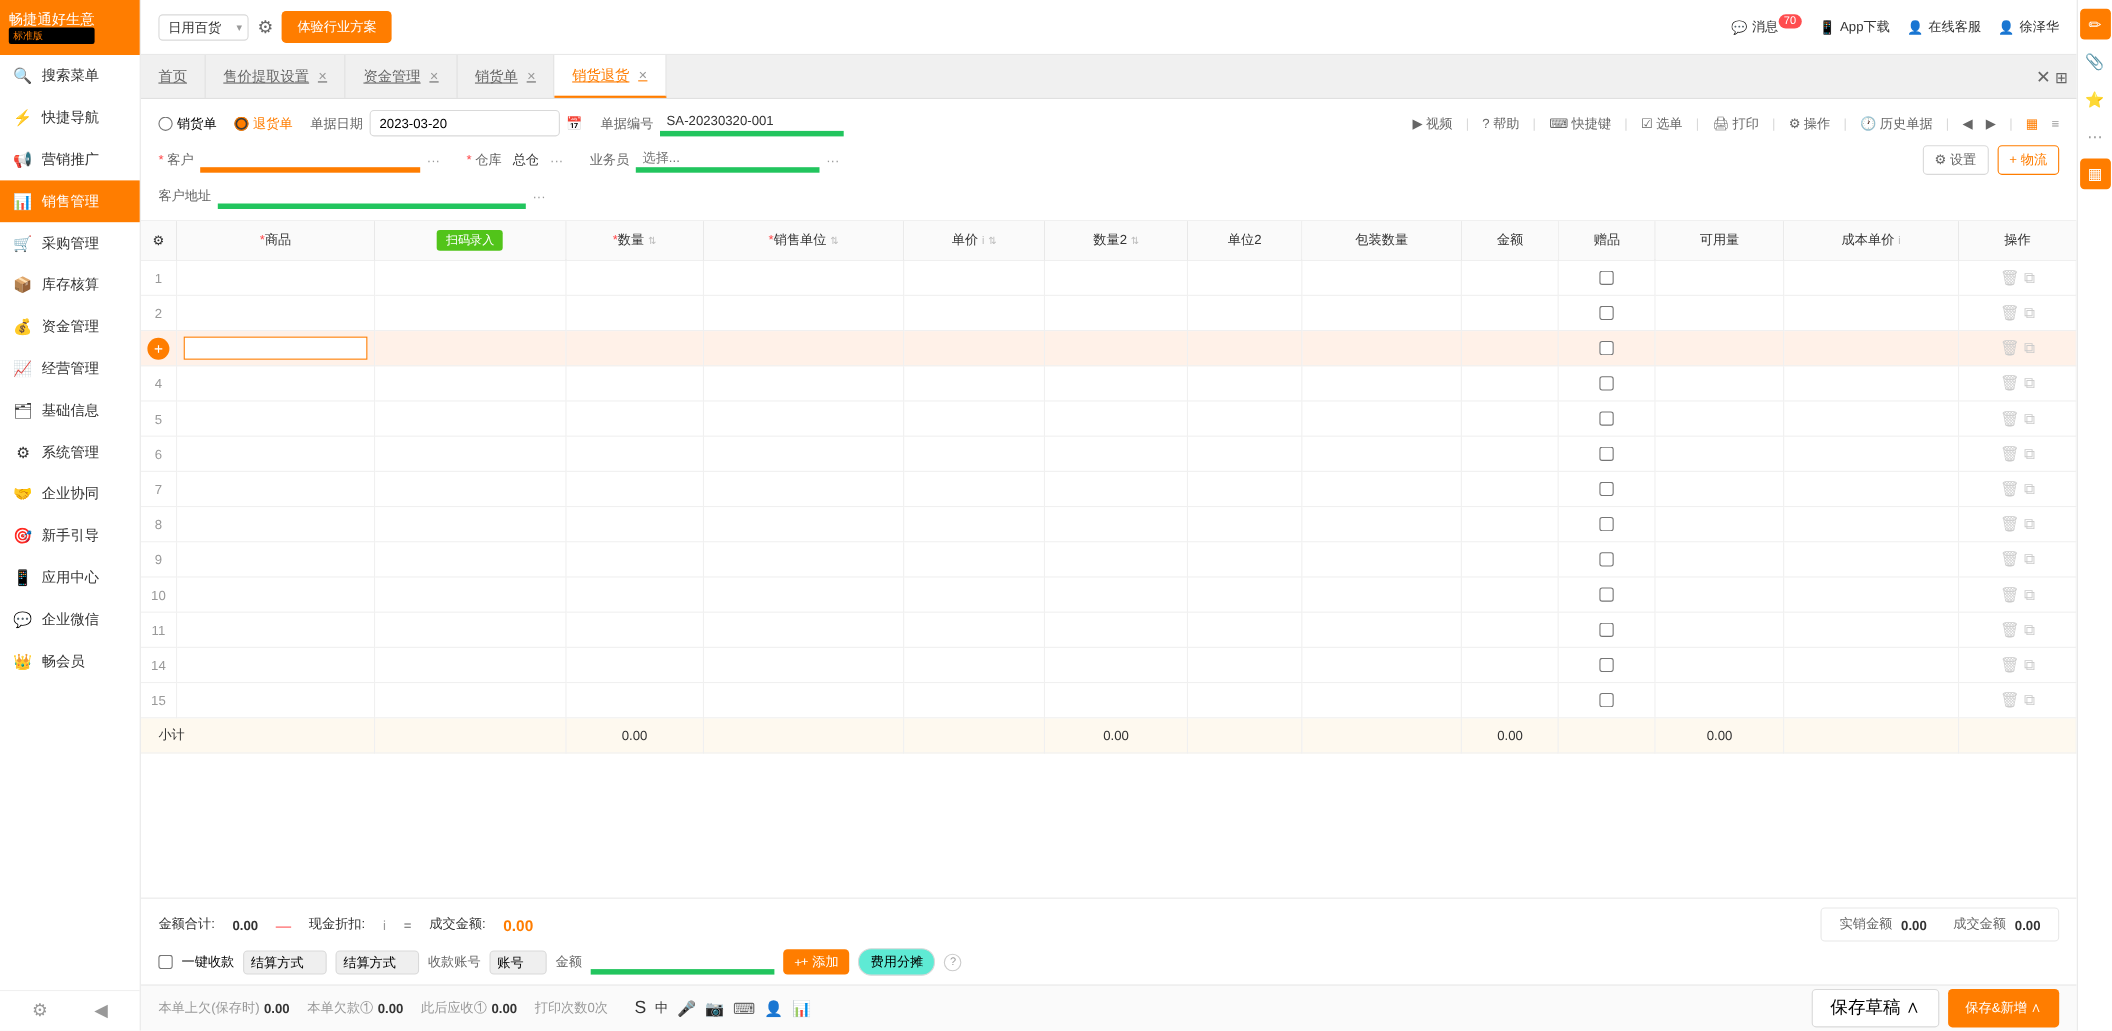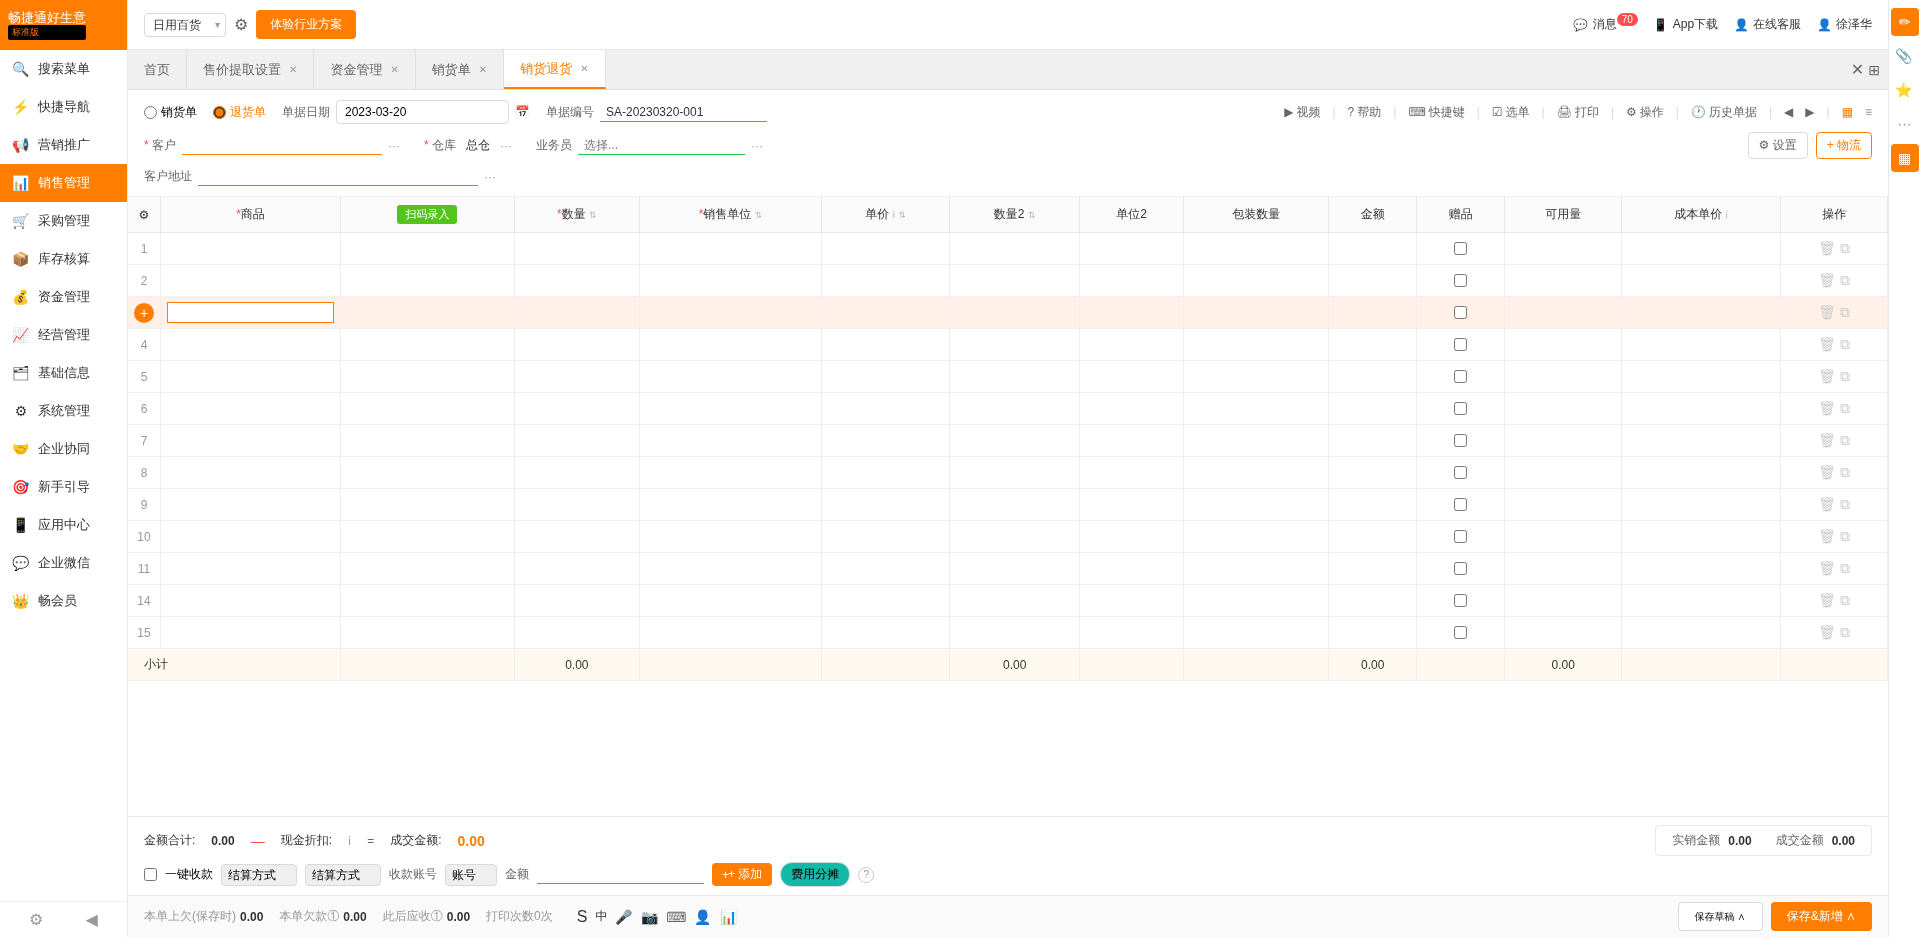"首页" .tab { text-decoration: none -> underline }
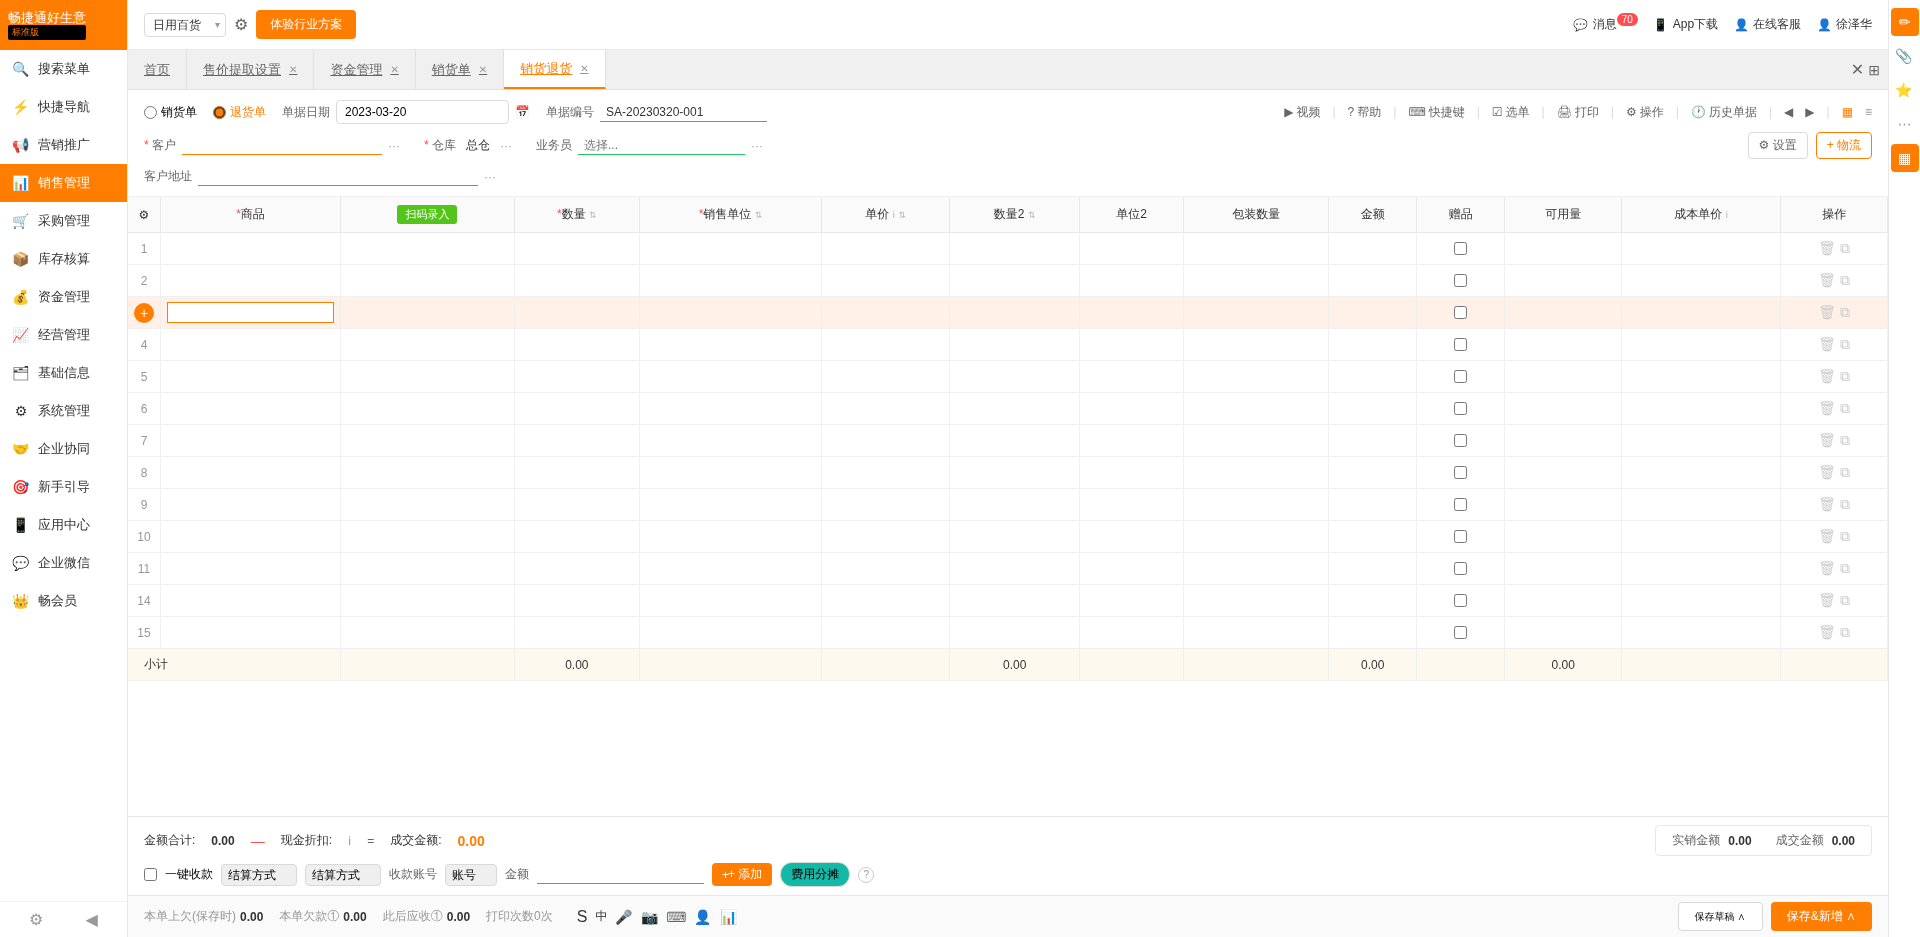"SA-20230320-001" .form-field-input { border-bottom: 1px solid #22c55e -> 5px solid #22c55e }
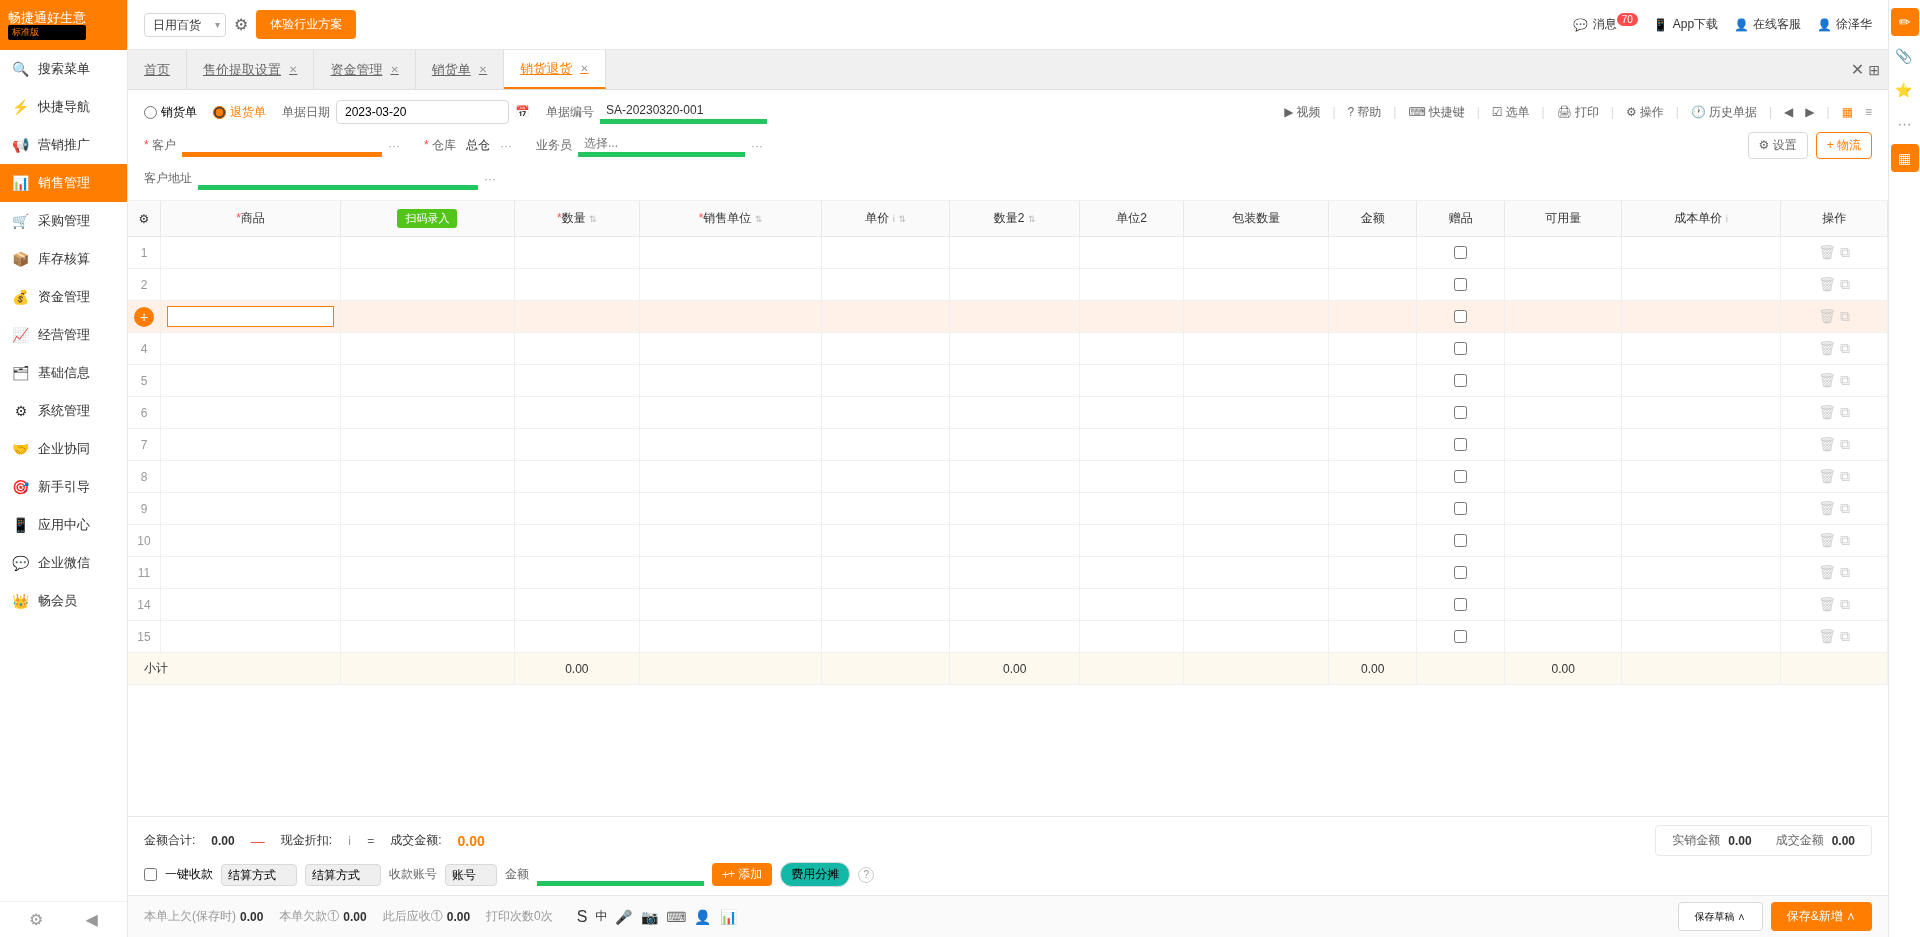"费用分摊" .fee-split-btn { background: #14b8a6 -> #5eead4 }
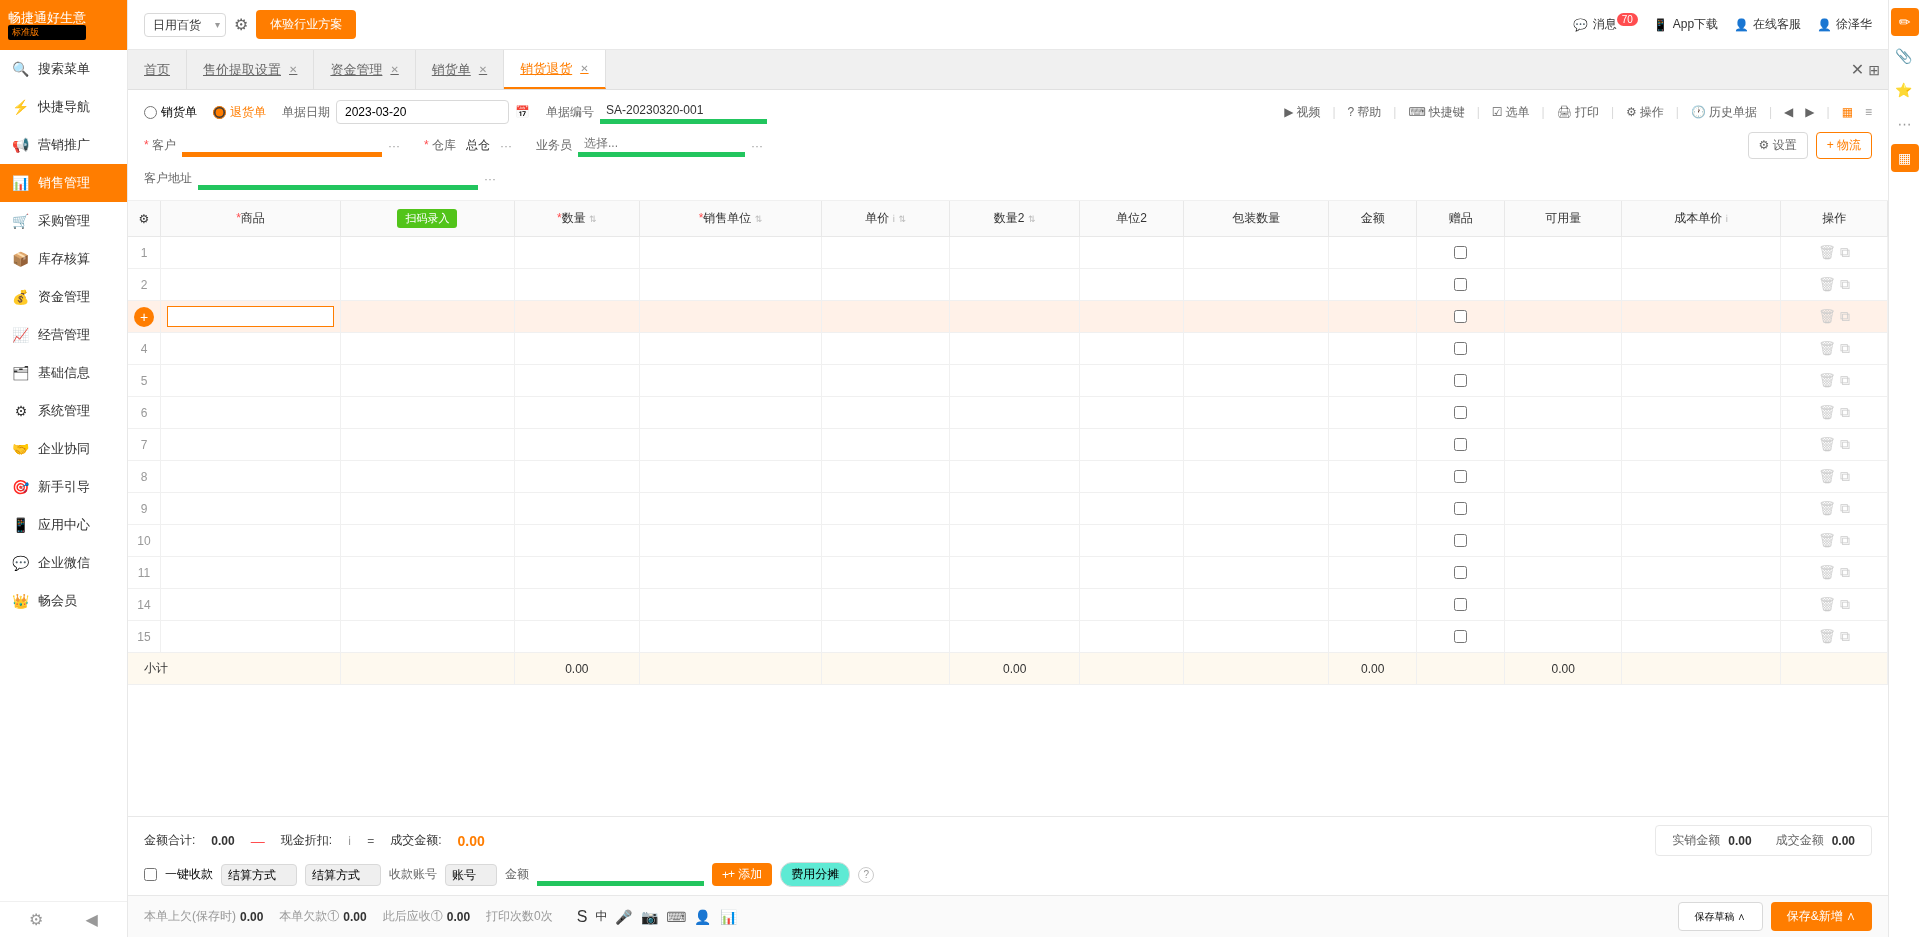"保存草稿 ∧" .btn-save-draft { font-size: 10px -> 16px }
